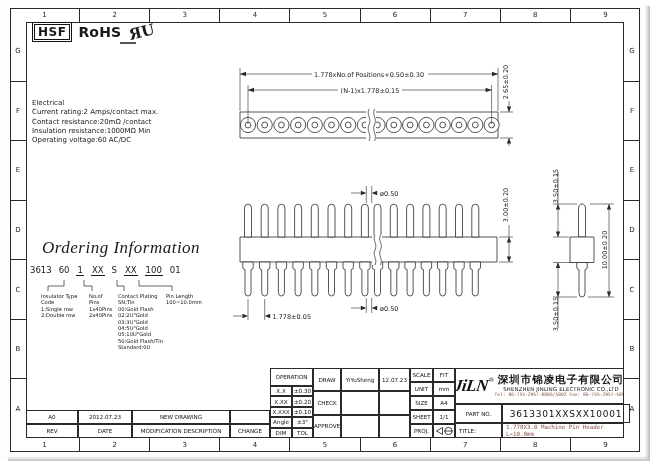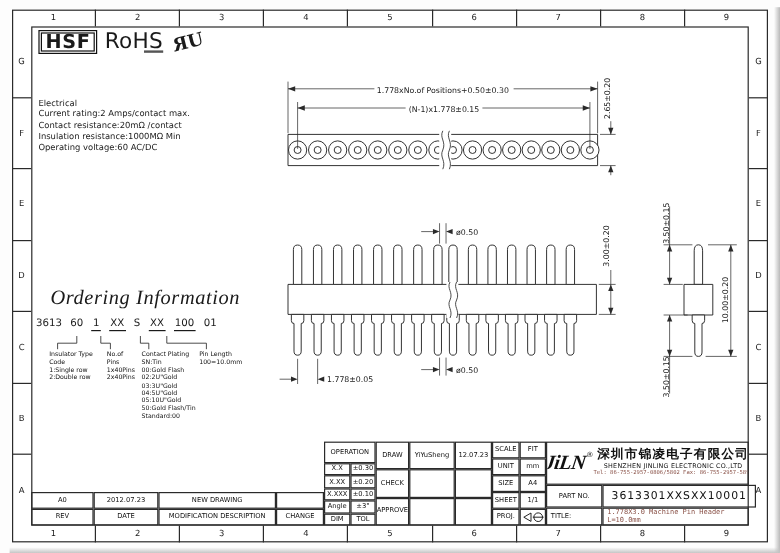"HSF" .hsf-box { font-size: 16px -> 12px }
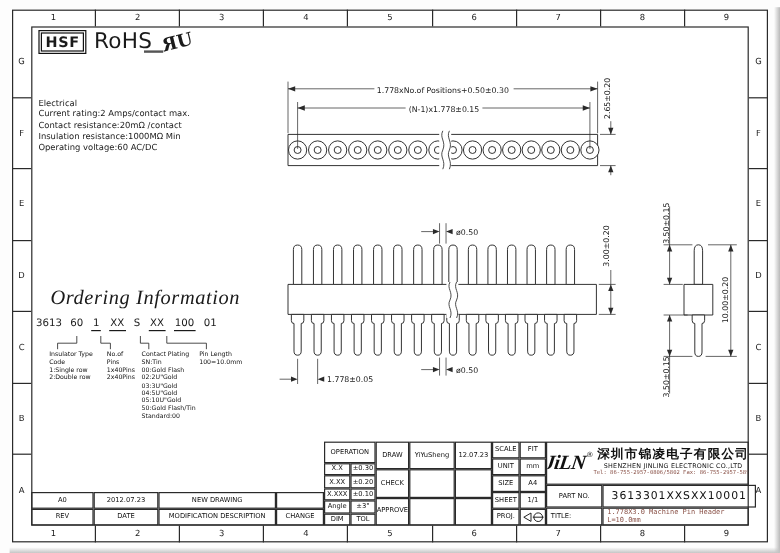"RoHS" .rohs { font-size: 18px -> 14px; font-weight: 400 -> 700 }
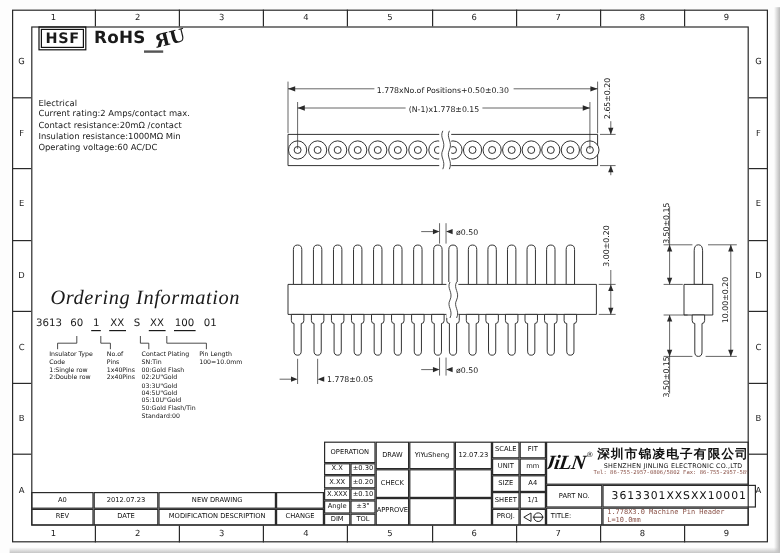"Electrical" div.abs { top: 82px -> 99px }
